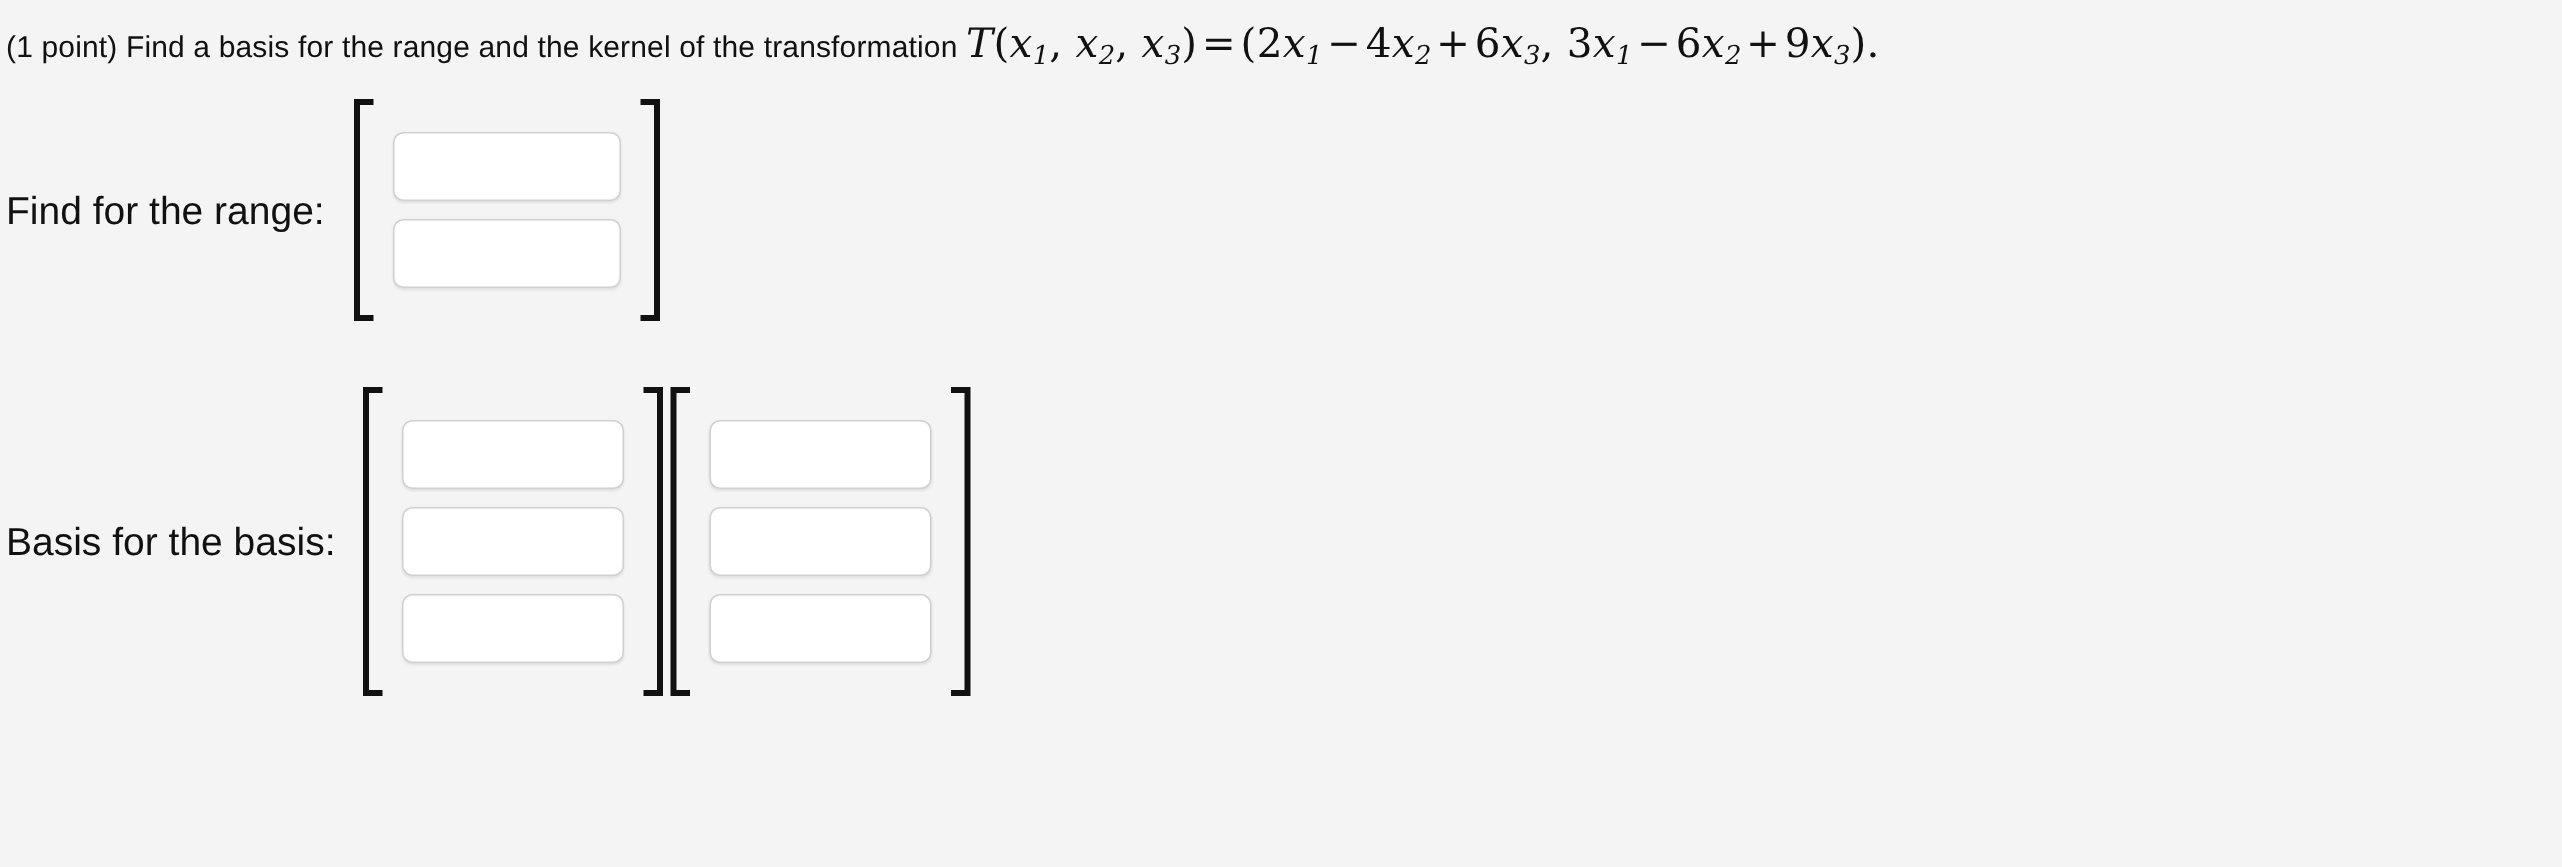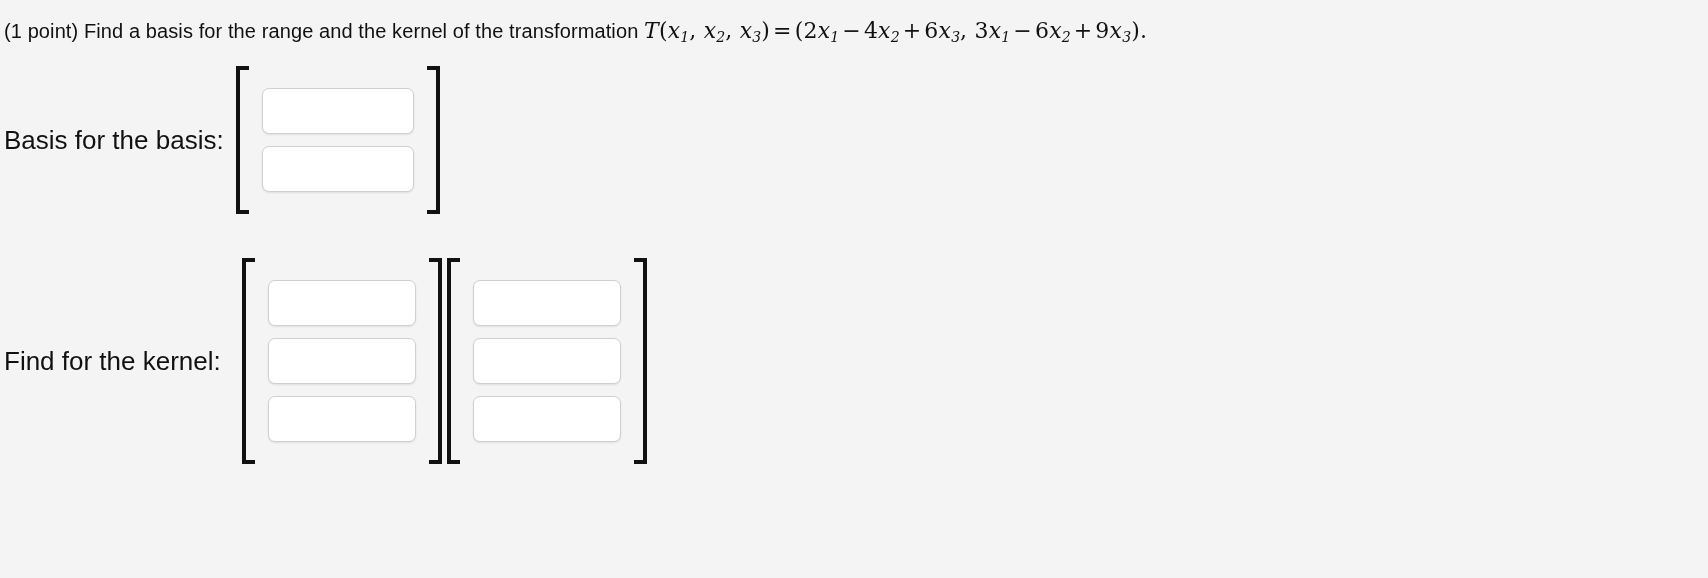"T(x1, x2, x3)=(2x1 −4x2 +6x3," .math { font-size: 22px -> 27px }
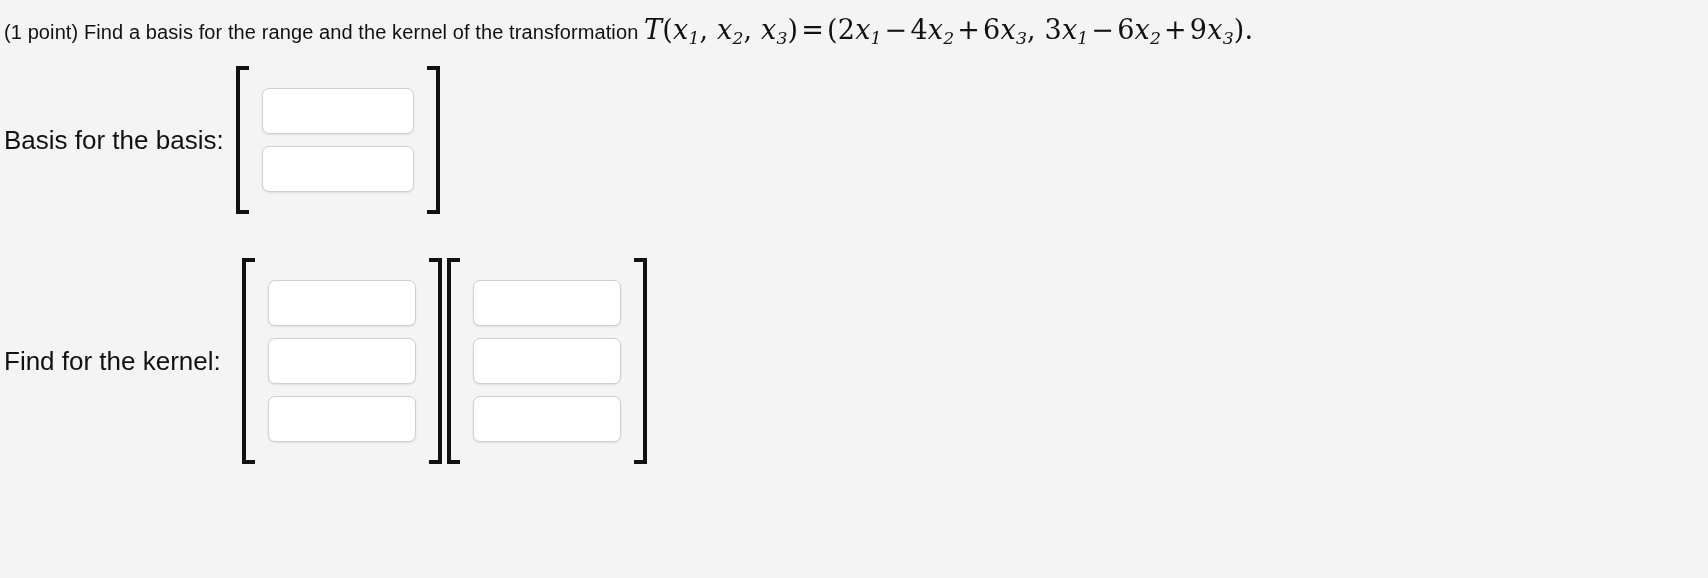"Basis for the basis:" div.row-label { text: Basis for the basis -> Find for the range }
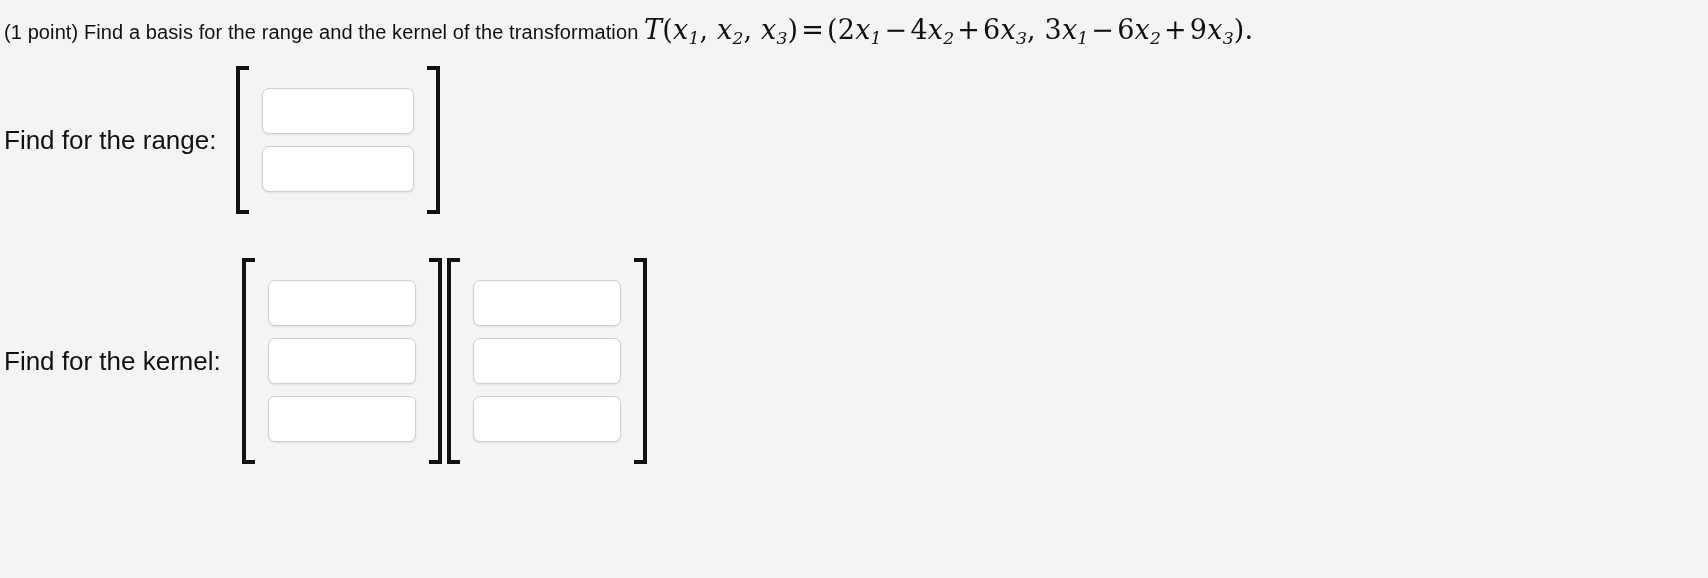"Find for the kernel:" div.row-label { text: Find for the kernel -> Basis for the basis }
